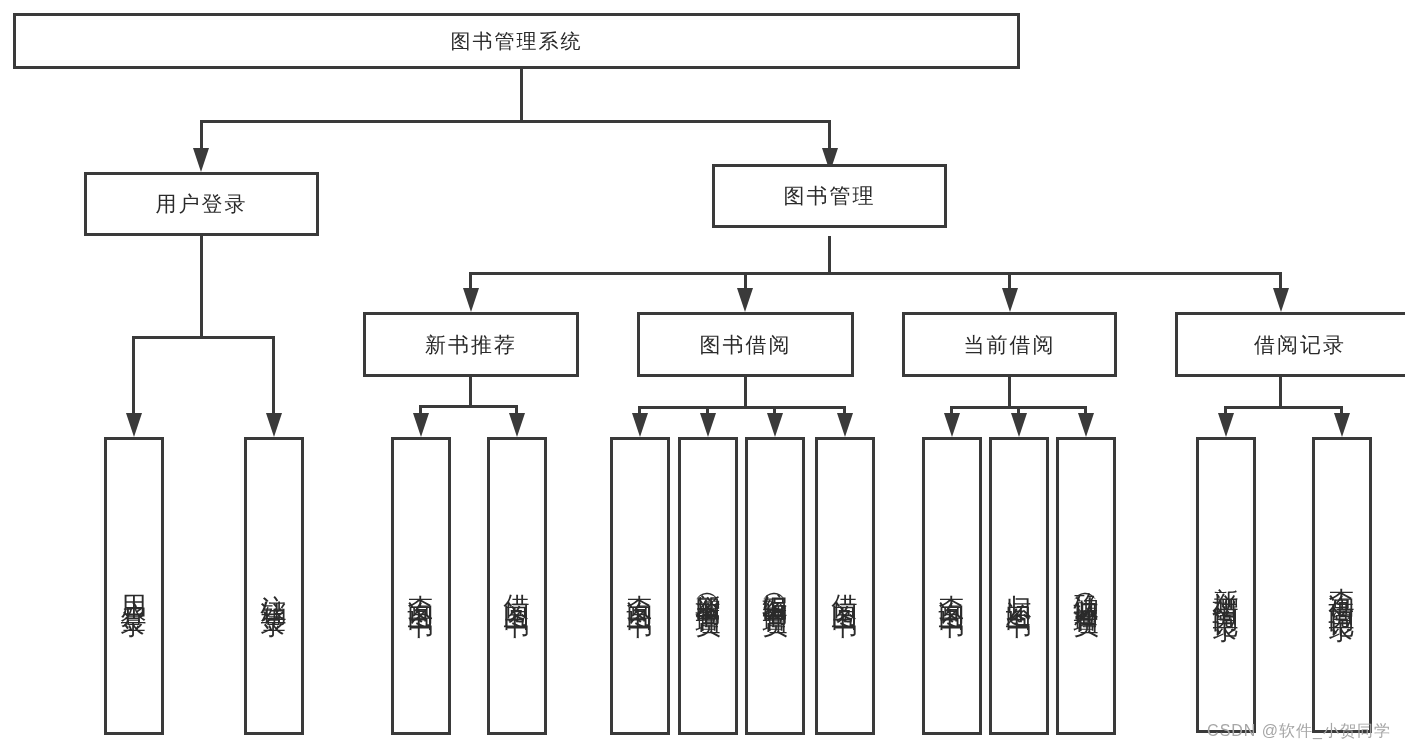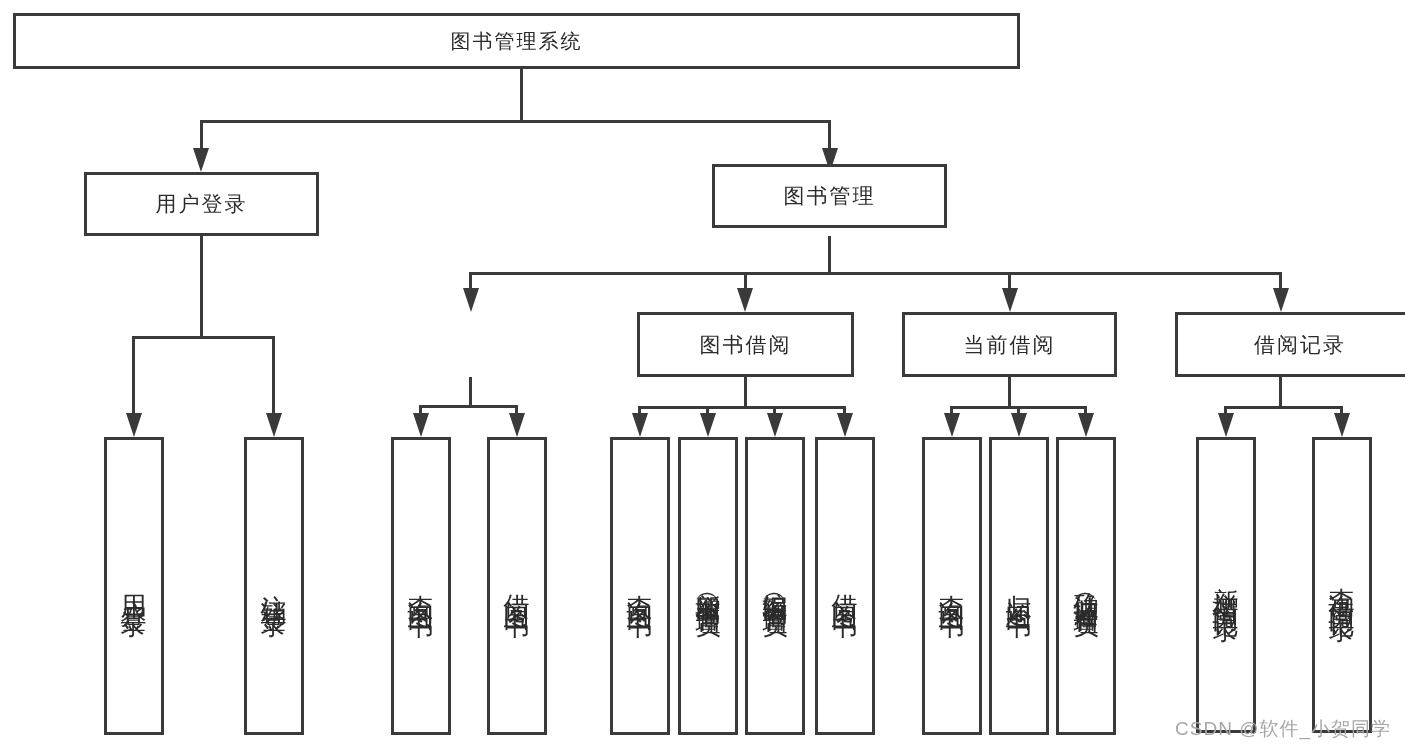"新书推荐" div.node { html: none -> <div>新书推荐</div> }
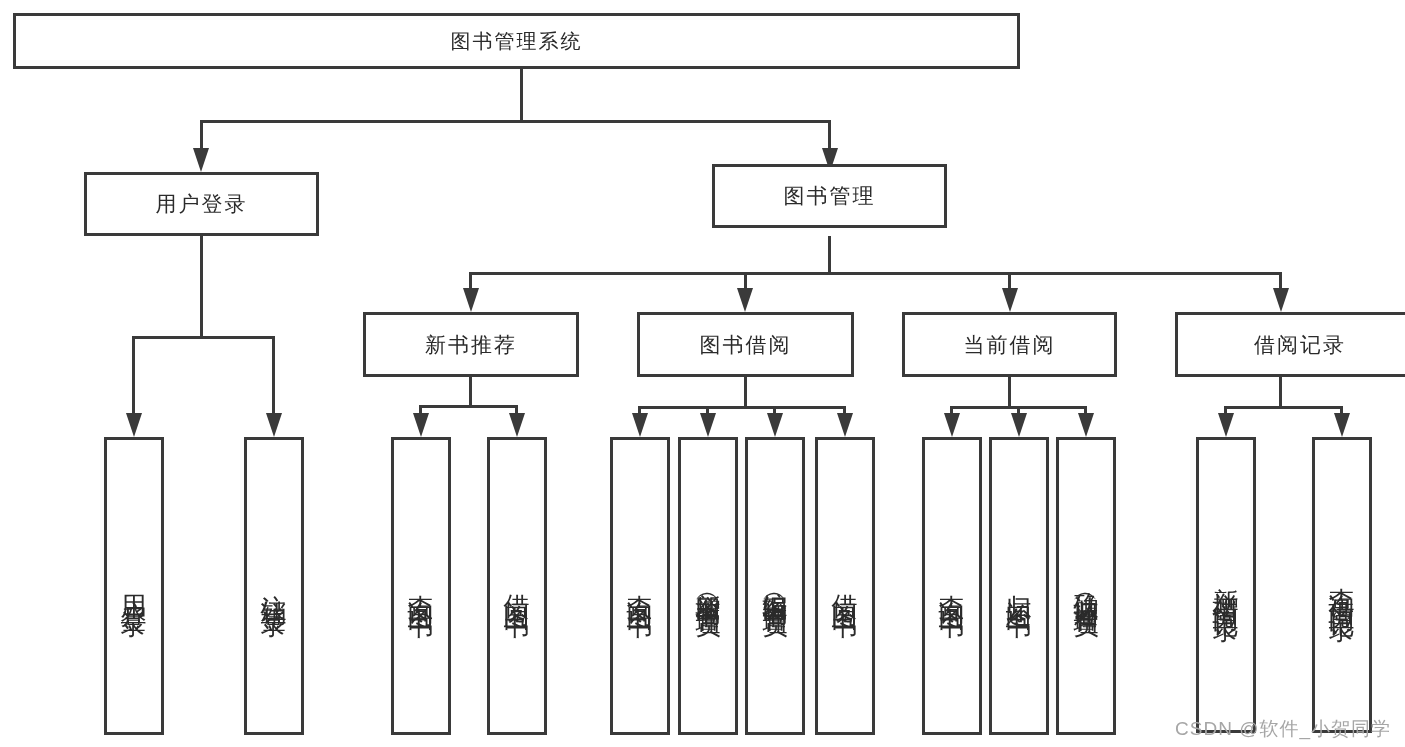"CSDN @软件_小贺同学" .watermark { font-size: 19px -> 16px }
